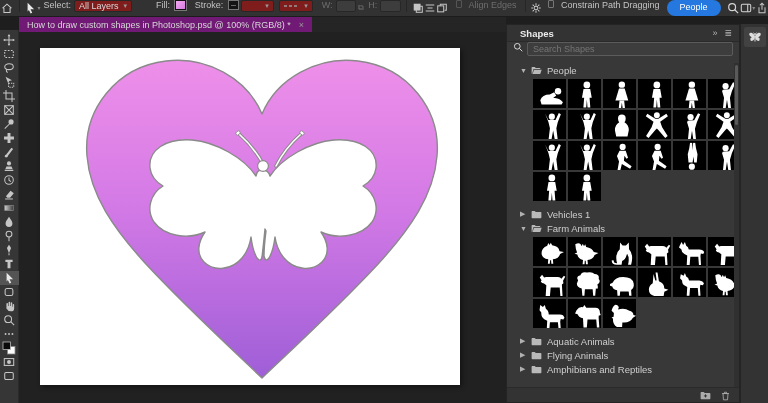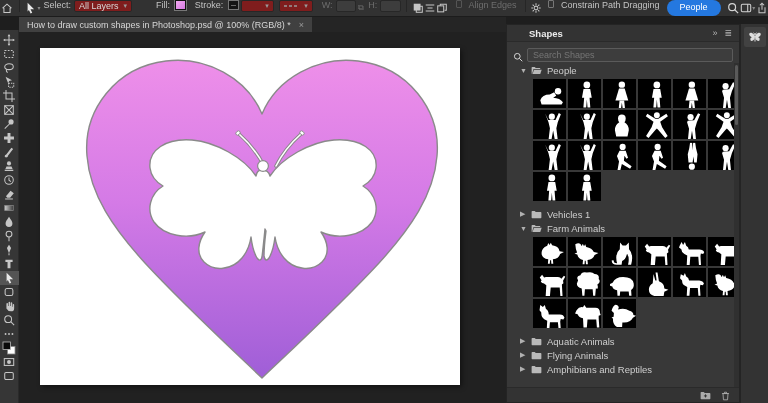"How to draw custom shapes" #doc-tab { background: #404040 -> #701a75 }
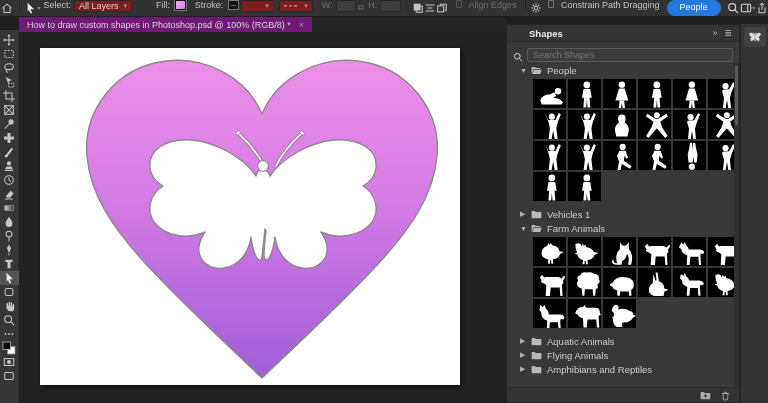"Shapes" #panel-title { padding: 0 22px -> 0 13px }
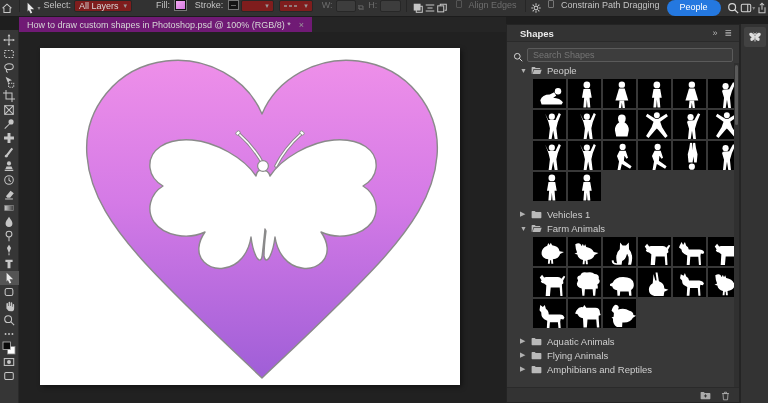"Search Shapes" #search-row { align-items: flex-end -> flex-start }
